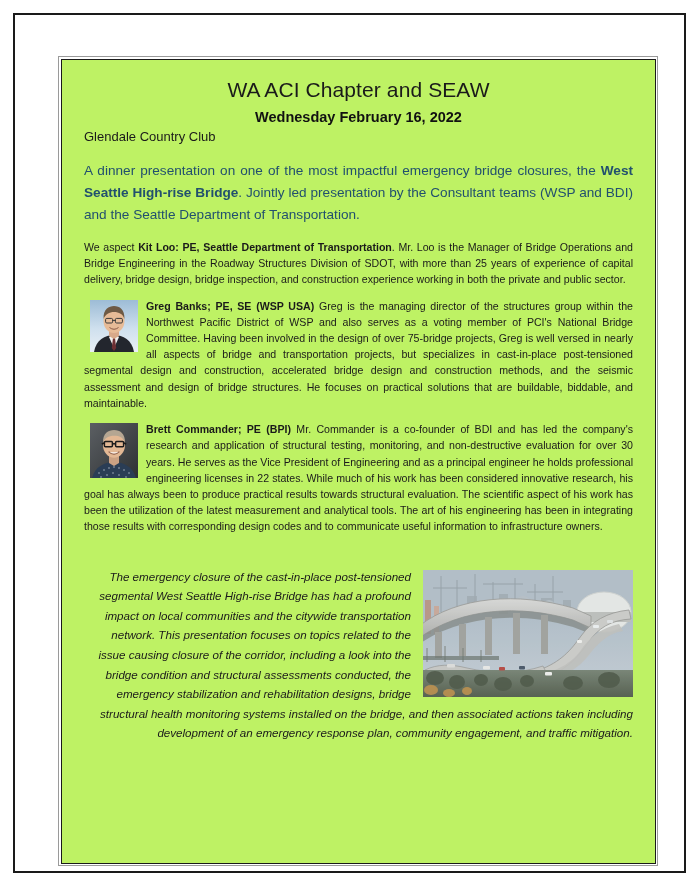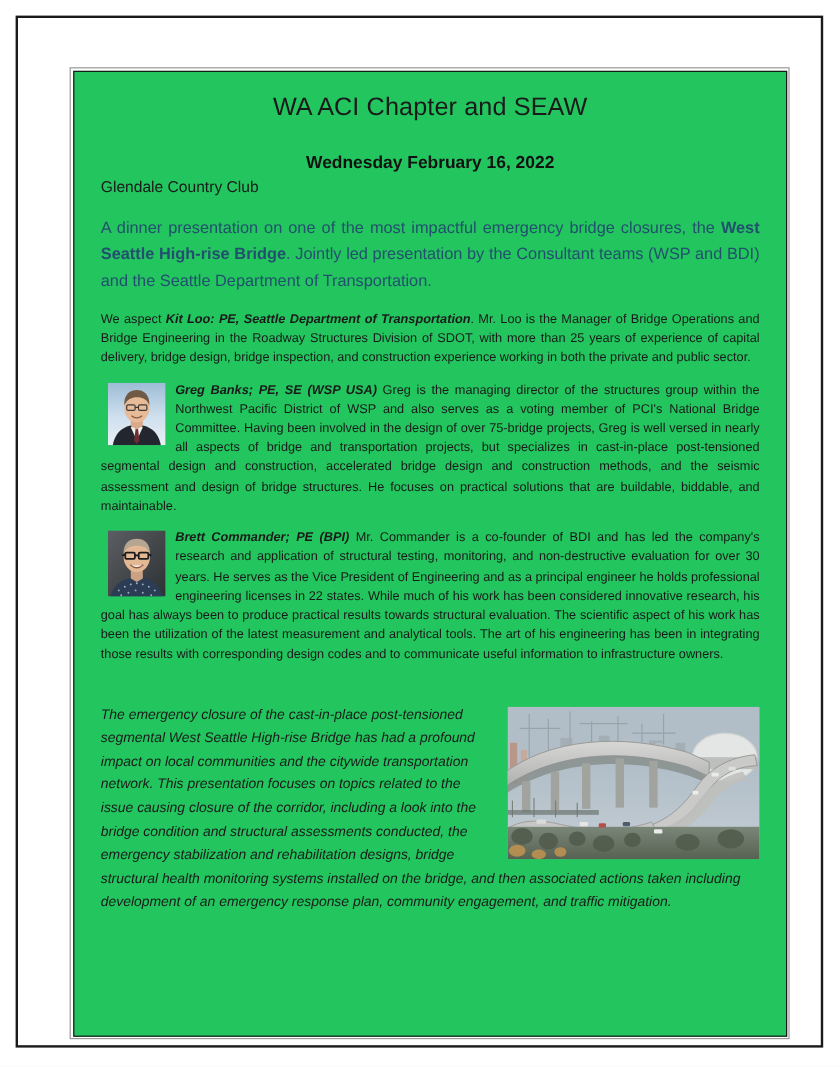"WA ACI Chapter and SEAW" .page-inner-border { background: #22c55e -> #bef264 }
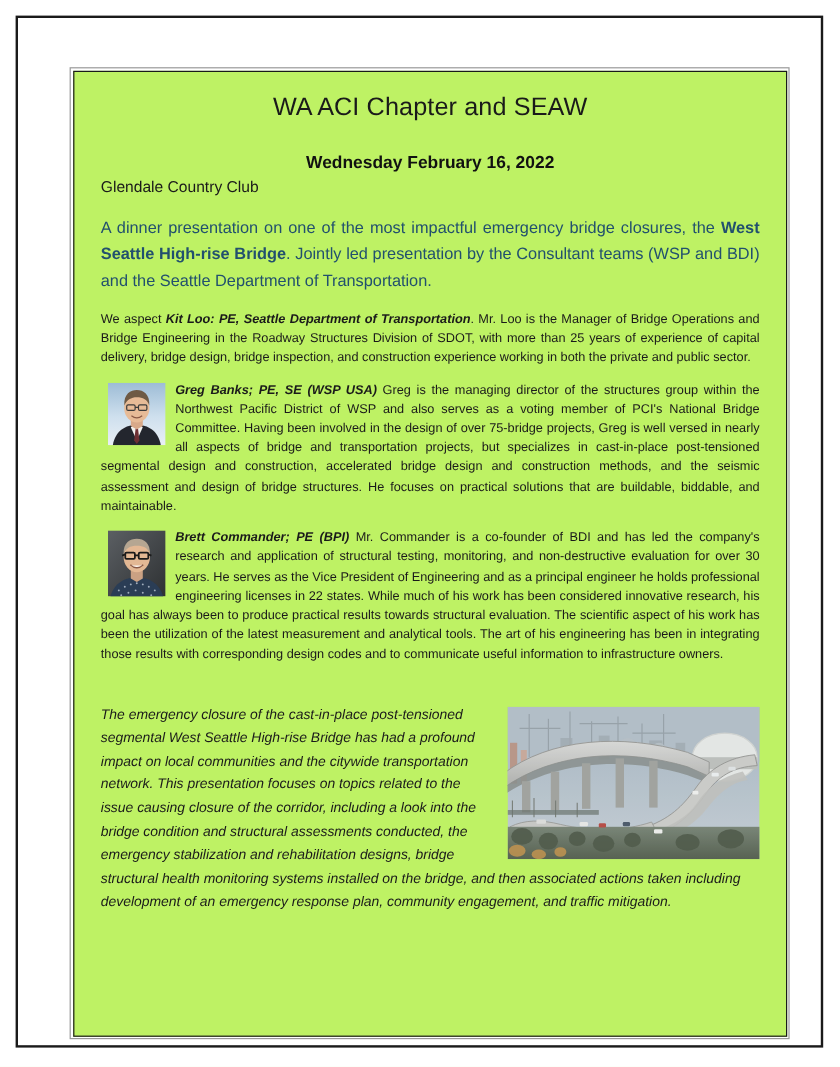"Wednesday February 16, 2022" .event-date { margin-top: 21px -> 2px }
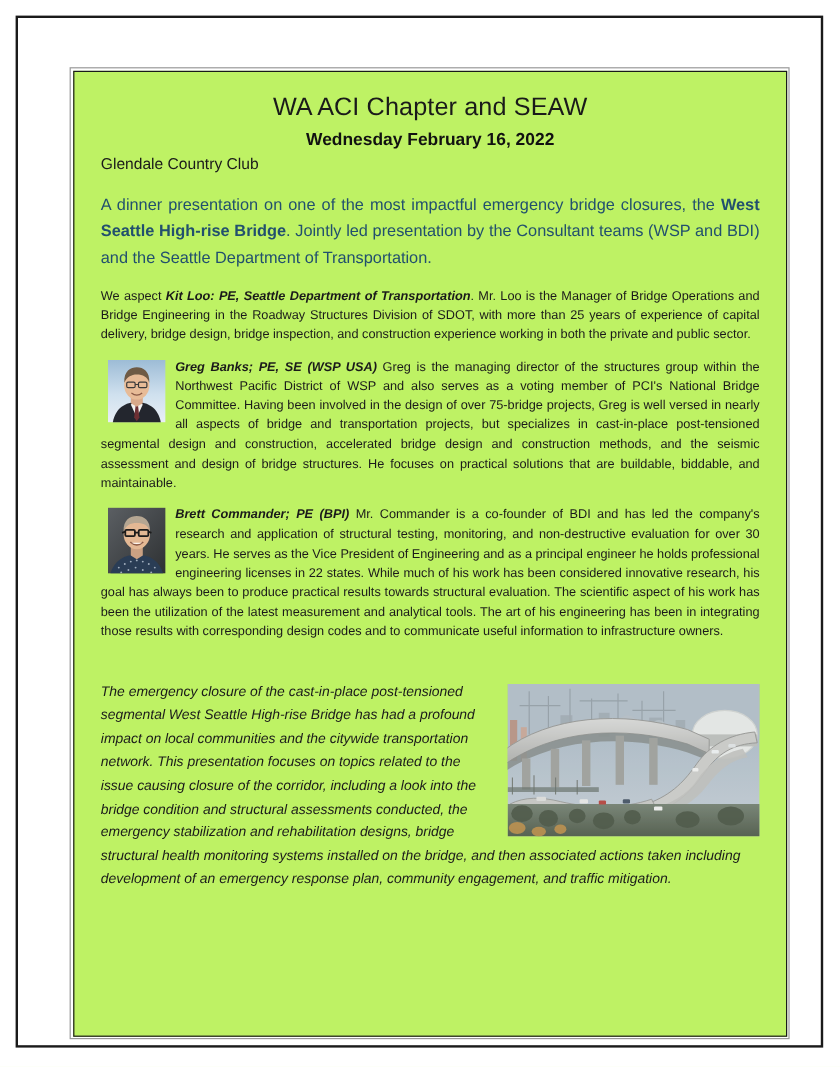"Kit Loo: PE, Seattle Department" .bio b { font-style: italic -> none }
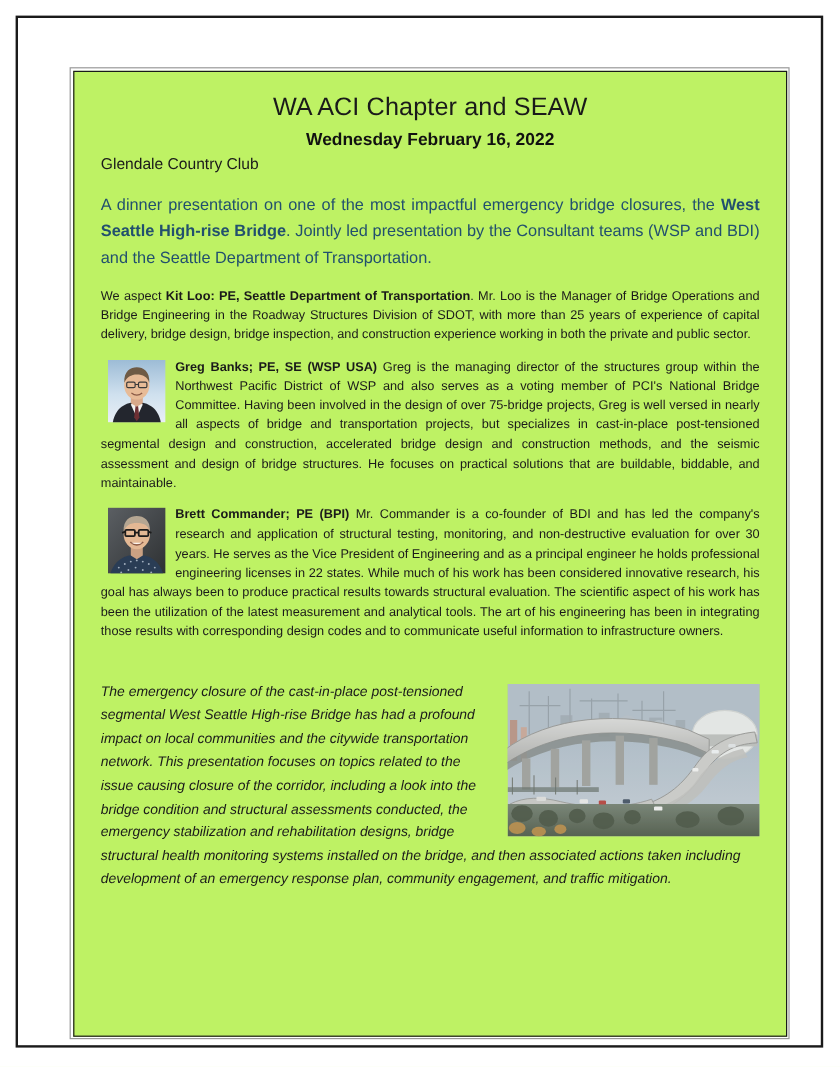"The emergency closure of the" .closing { text-align: left -> right }
